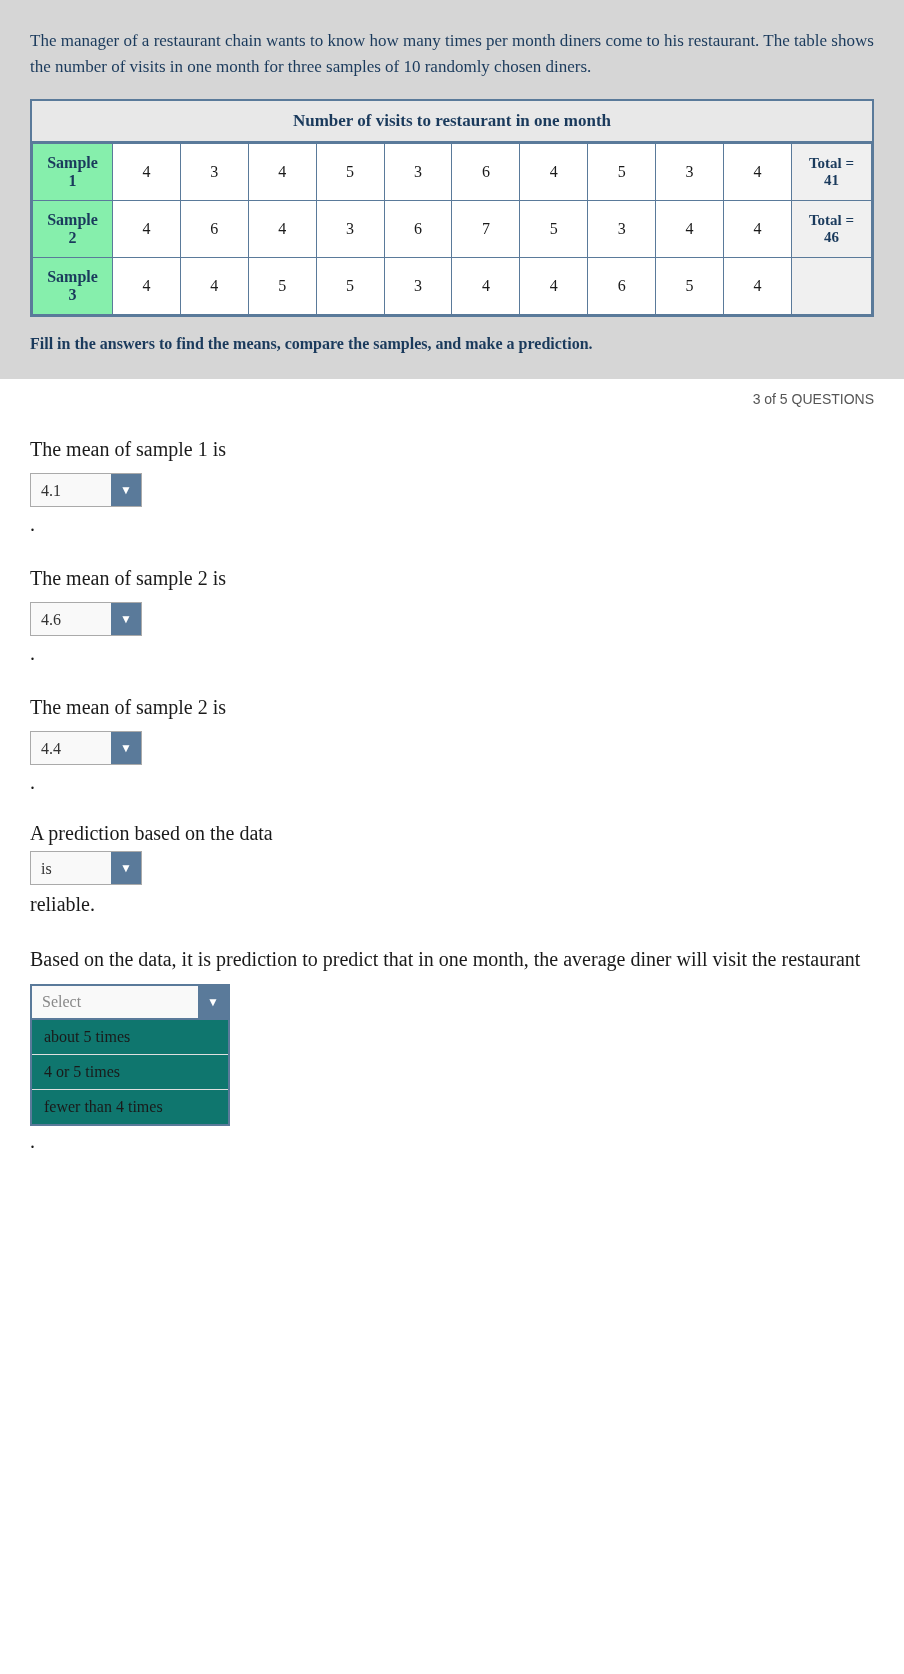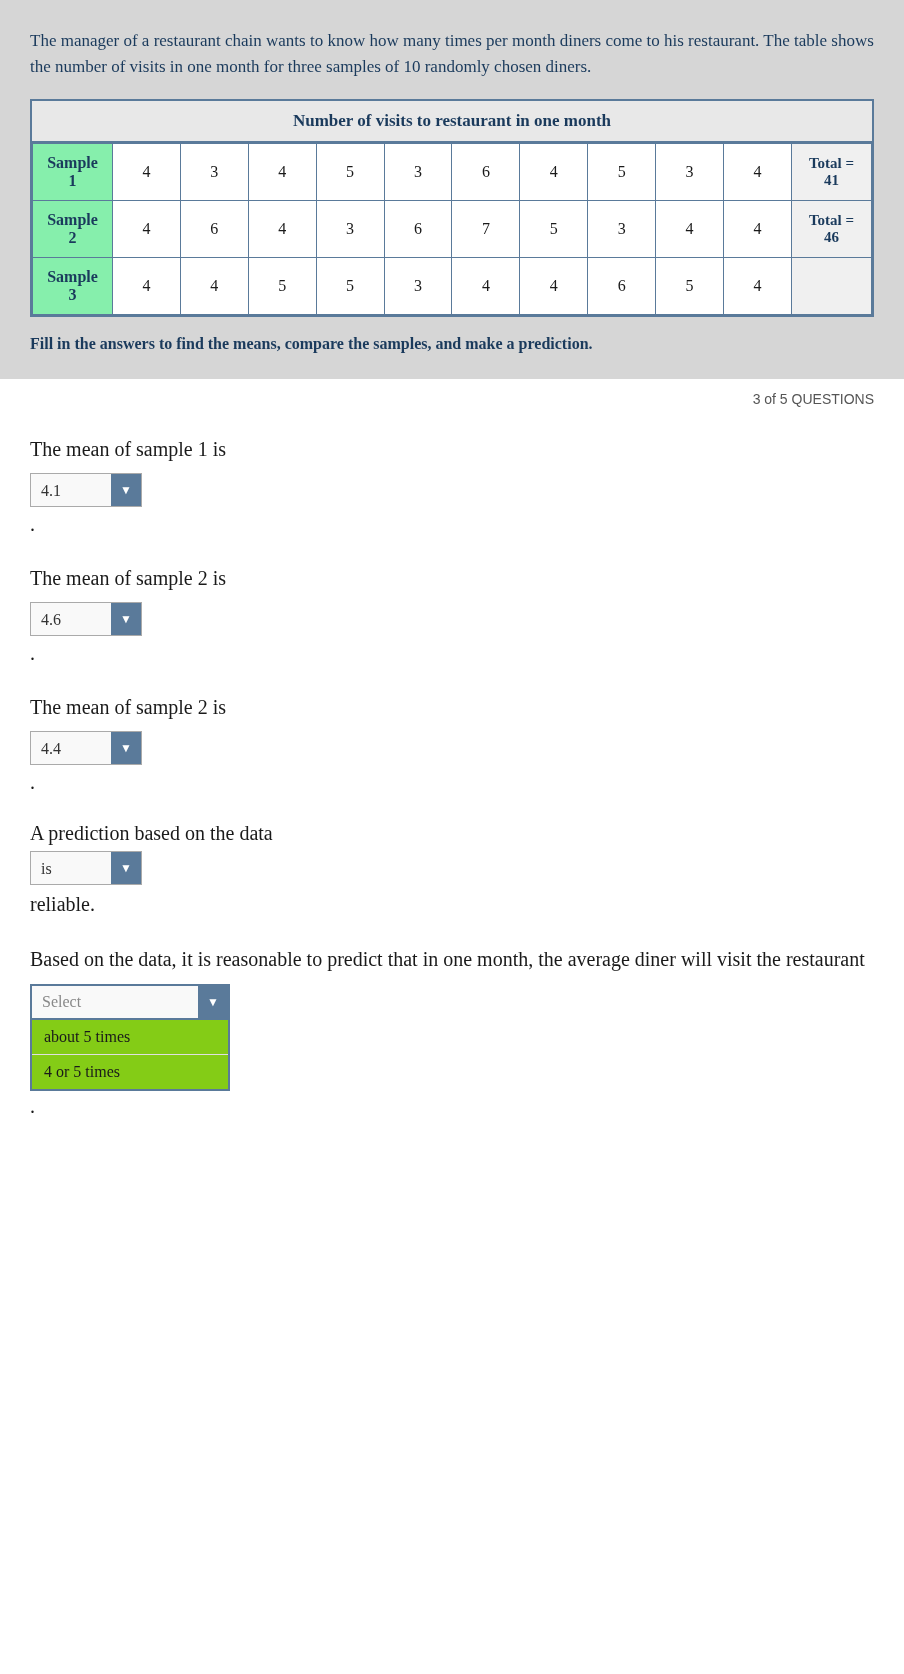"Based on the data, it" p.bottom-question { text: reasonable -> prediction }
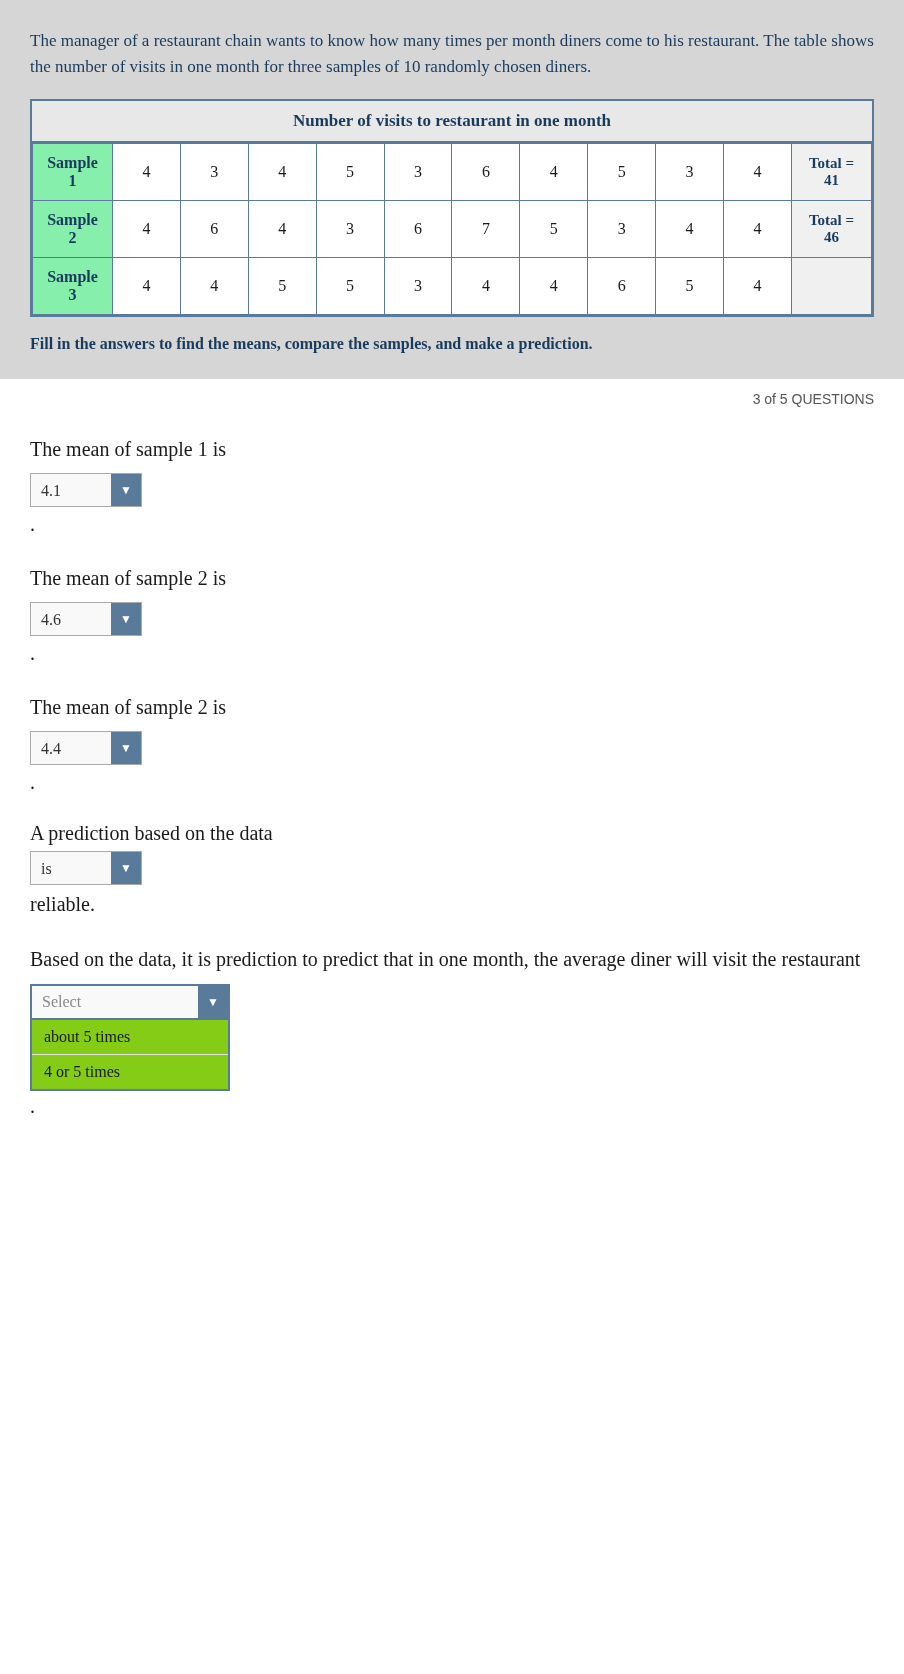"about 5 times" .dropdown-open-list { background: #84cc16 -> #0f766e }
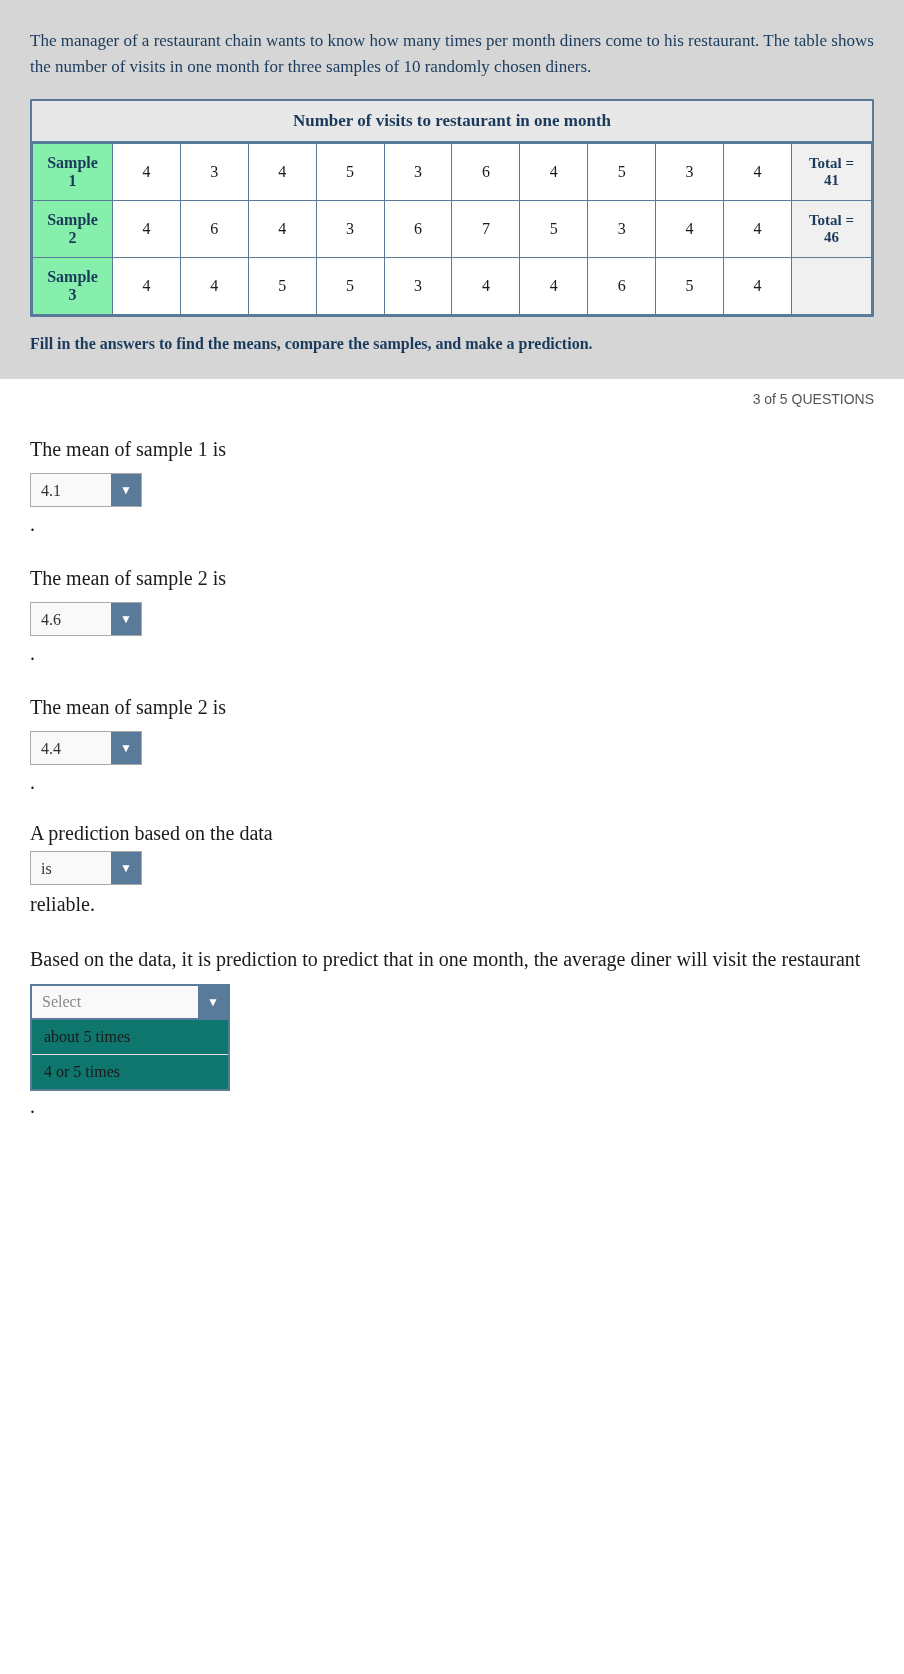"fewer than 4 times" div.option { html: none -> <div>fewer than 4 times</div> }
